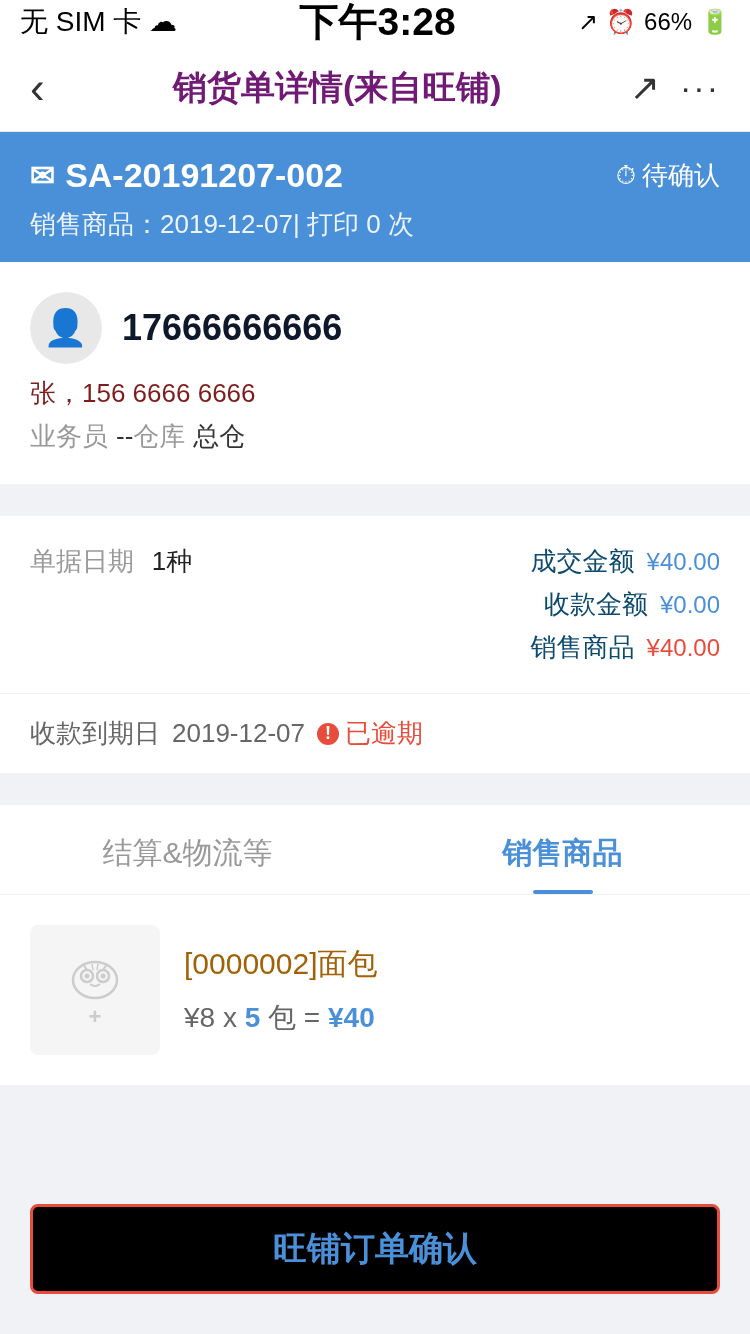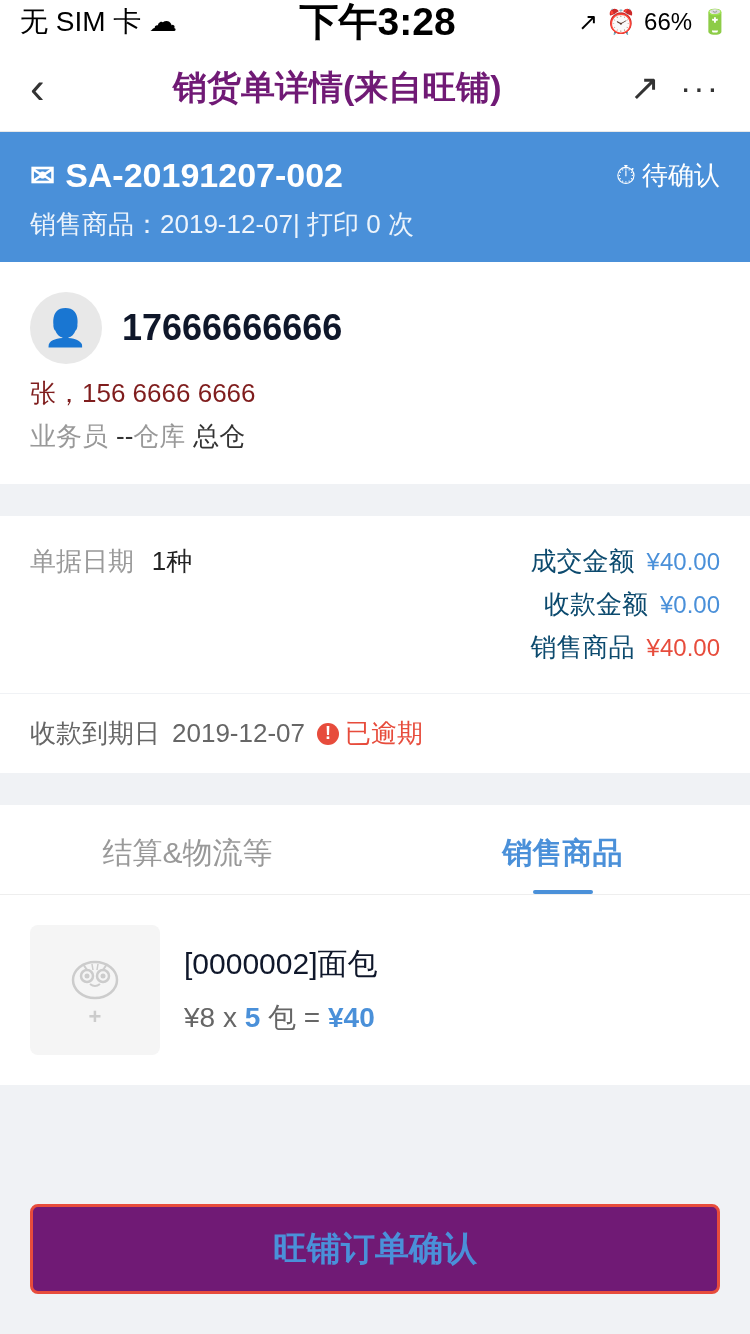"[0000002]面包" .product-name { color: #0f172a -> #a16207 }
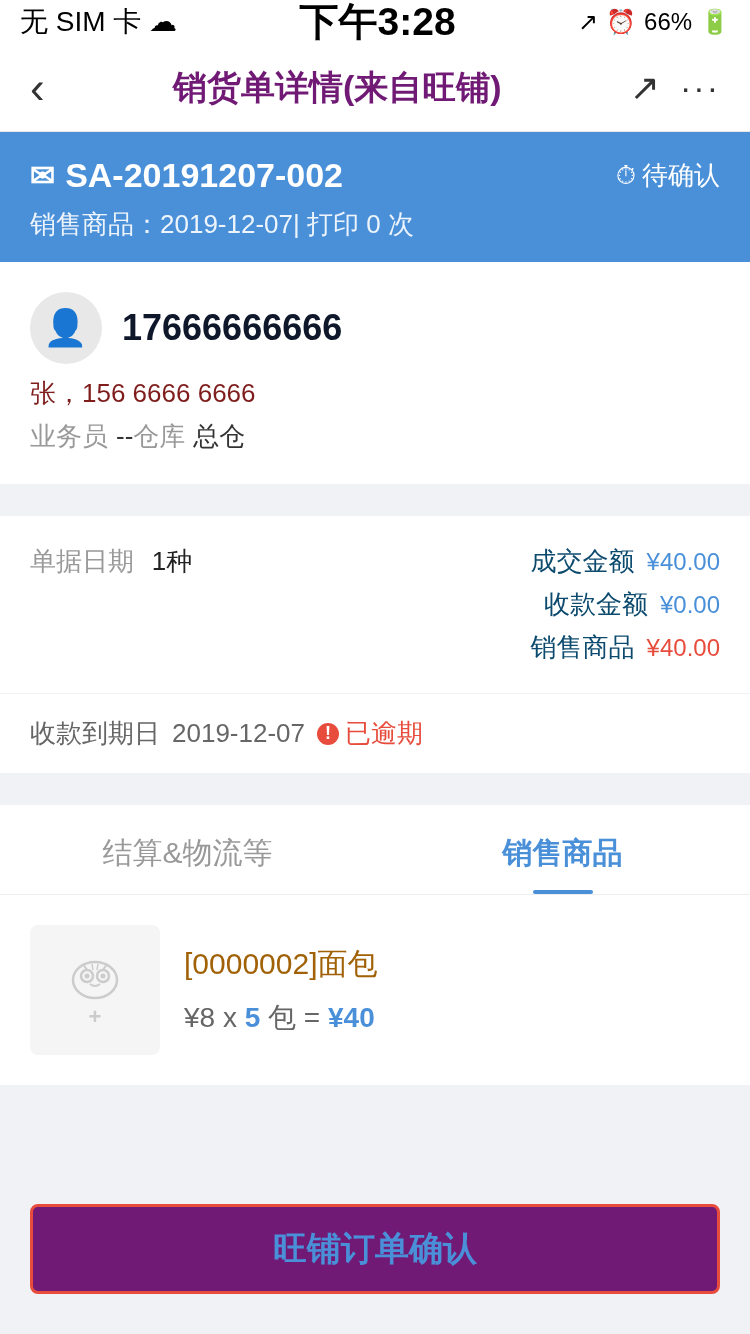"旺铺订单确认" .confirm-btn { background: #701a75 -> #000000 }
